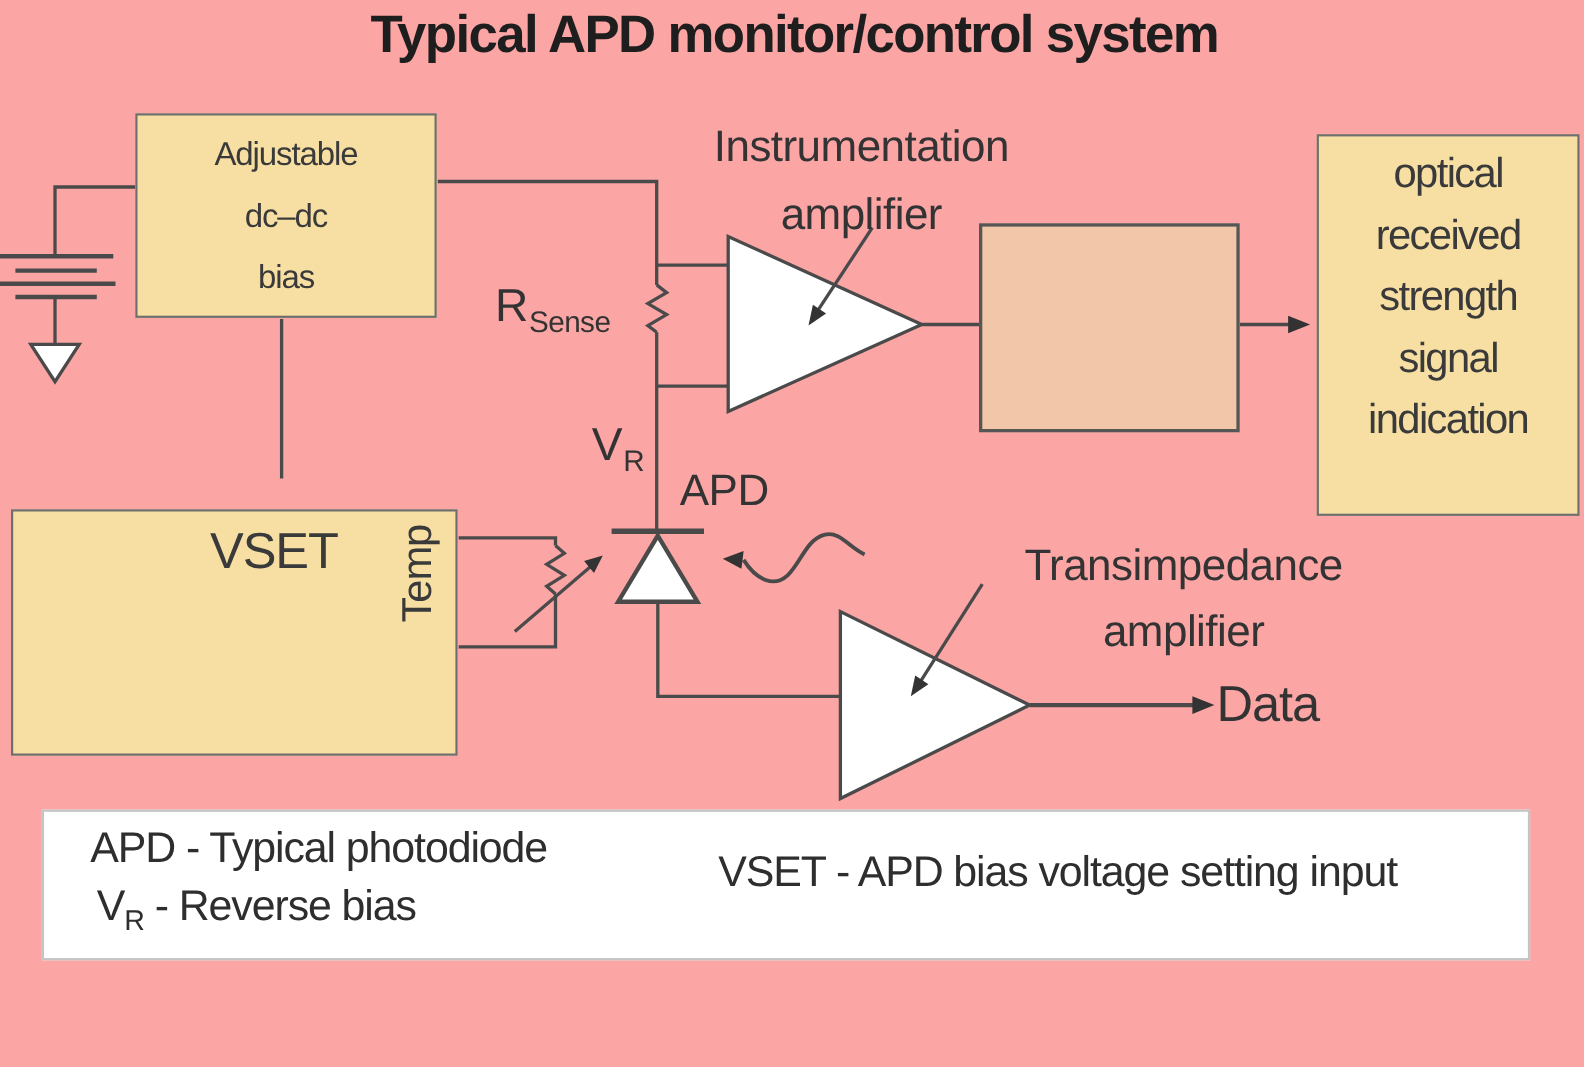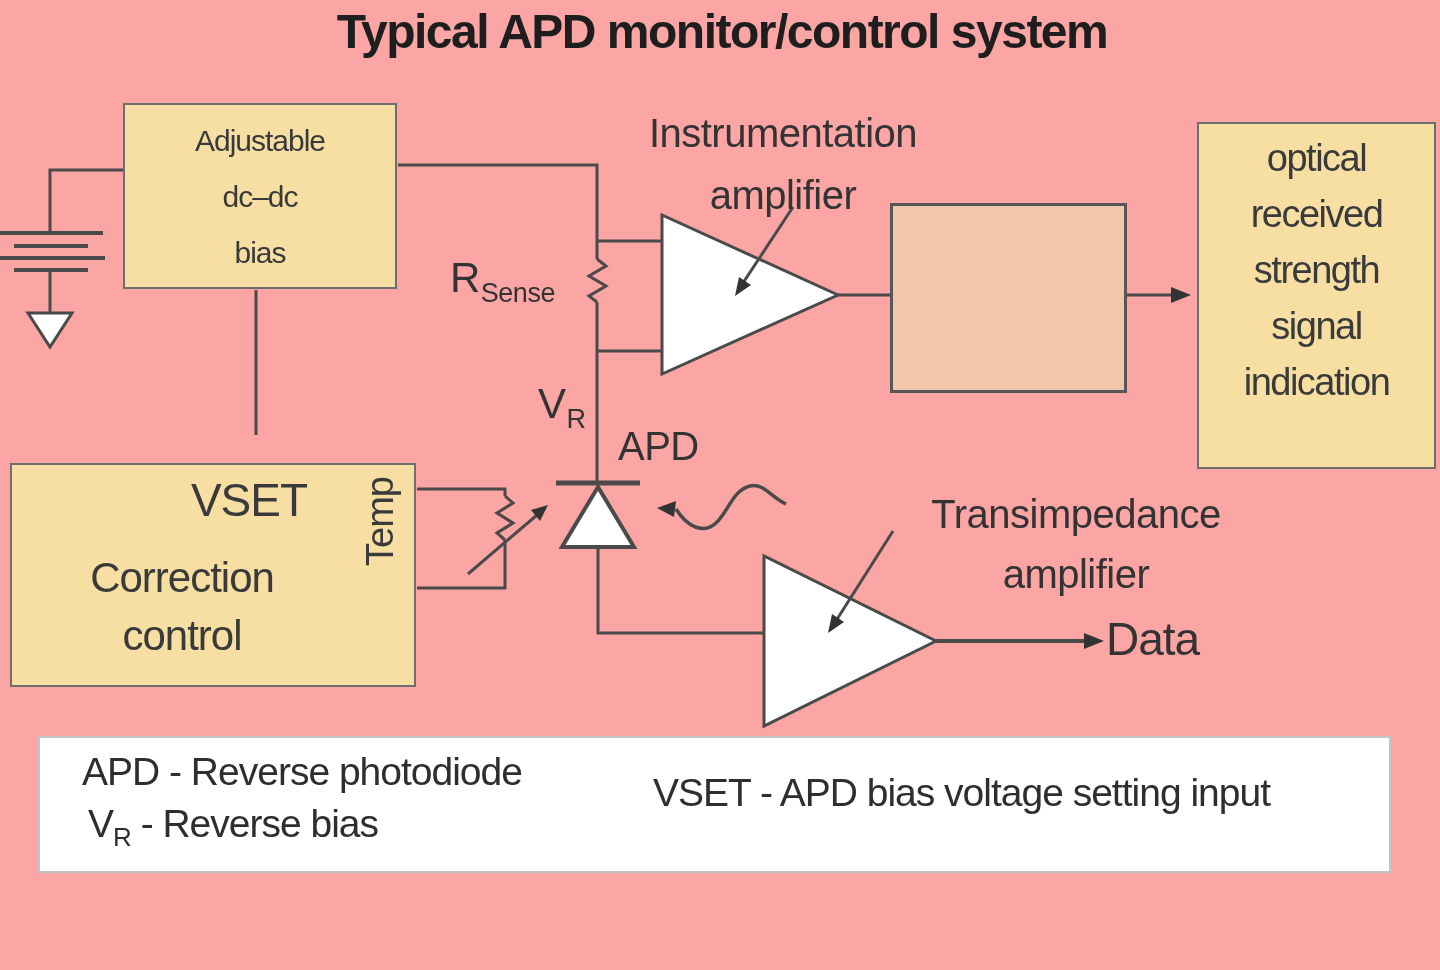"Correction" div.abs { html: <div> <div>Correction</div> <div>control</div> </div> -> none }
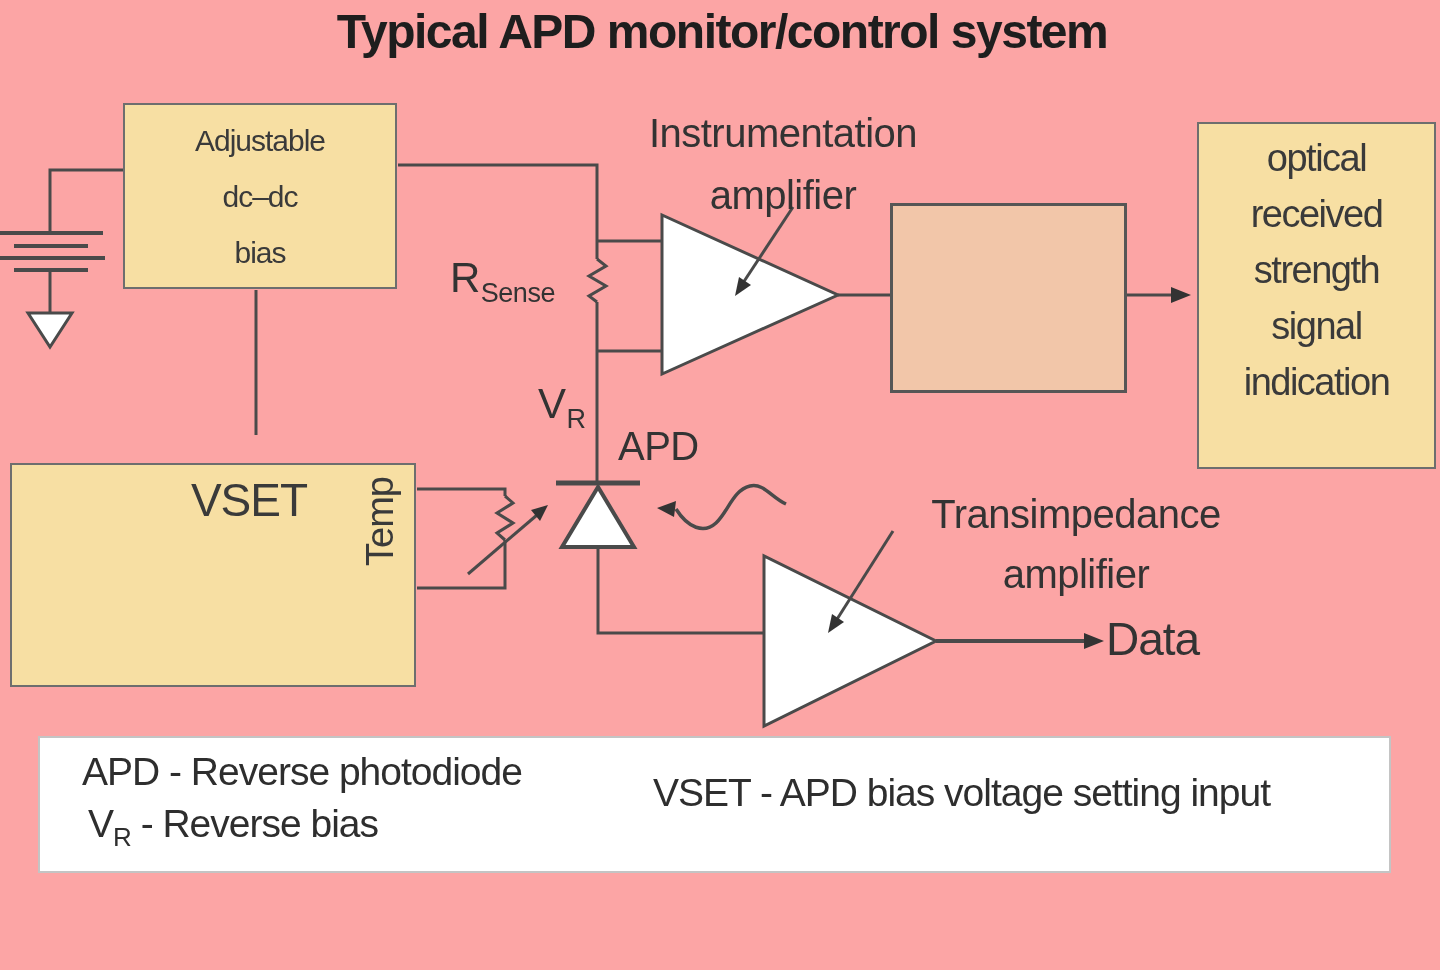"APD - Reverse photodiode" div.abs { text: Reverse -> Typical }
